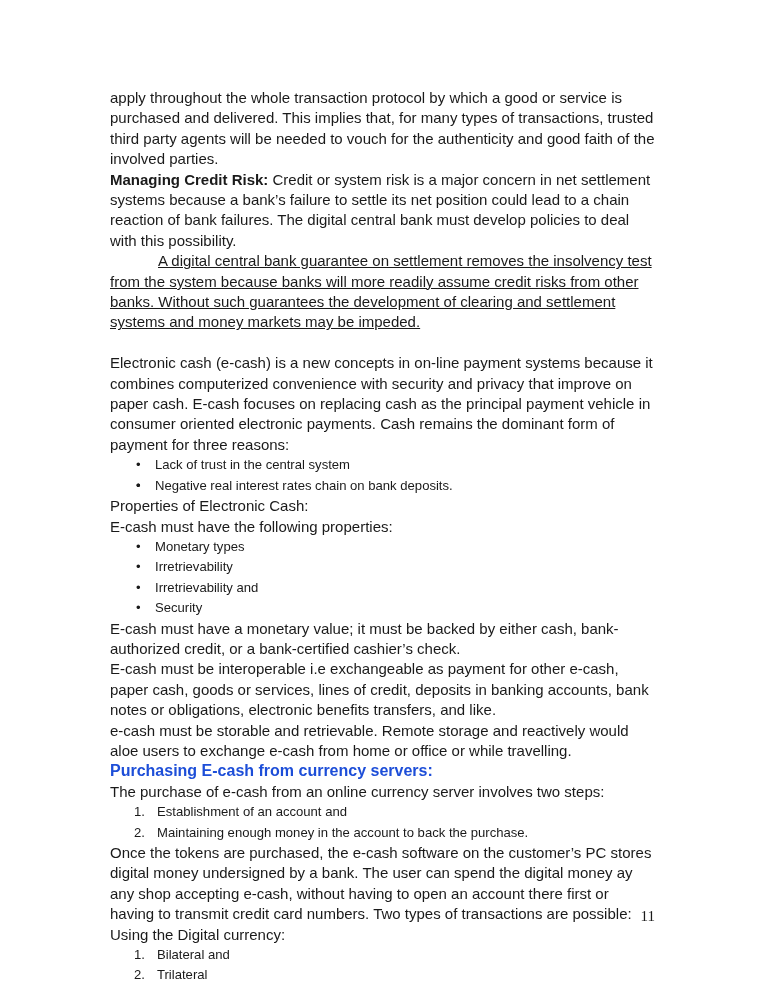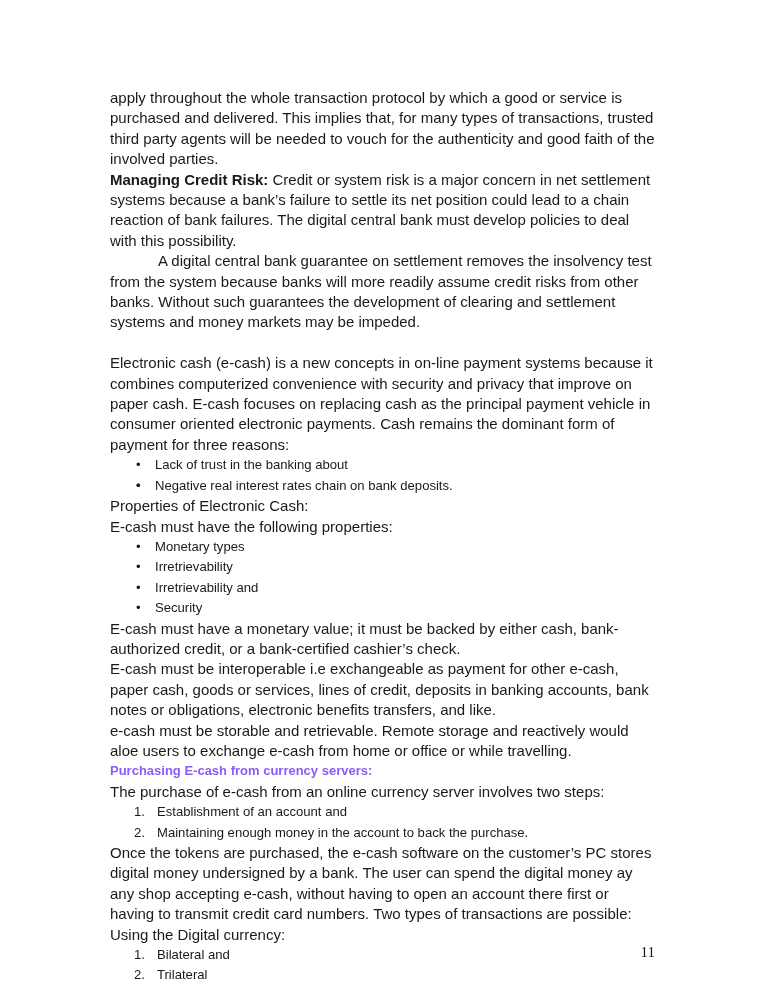"A digital central bank guarantee" p.para.indent-first { text-decoration: none -> underline }
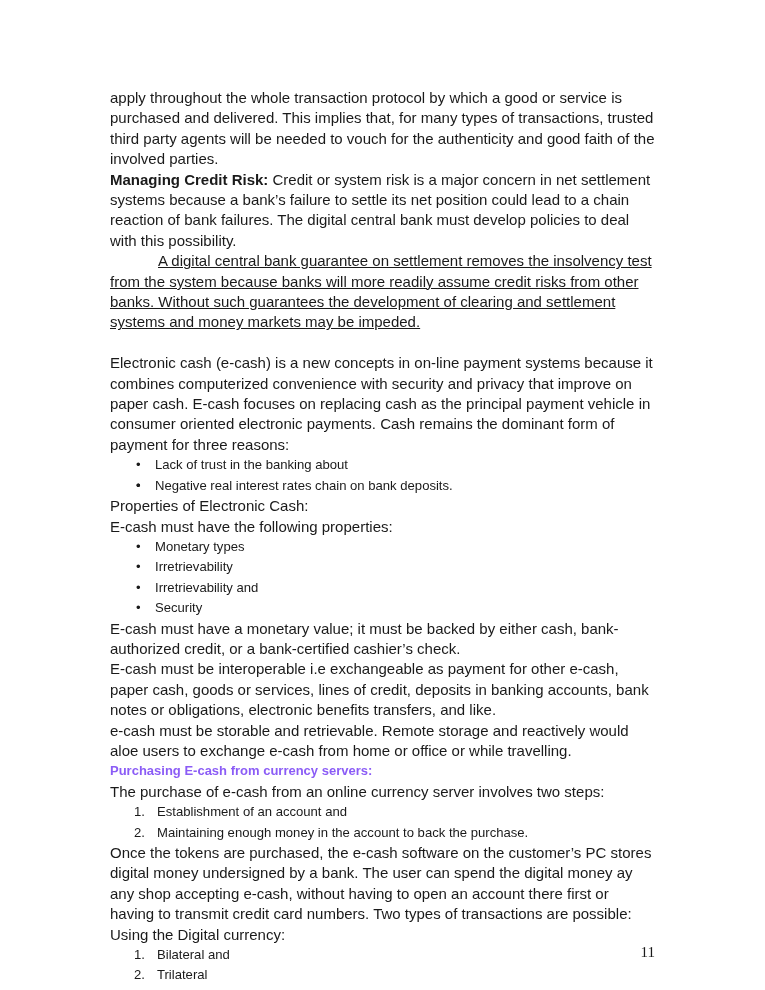"Lack of trust in the" span { text: banking about -> central system }
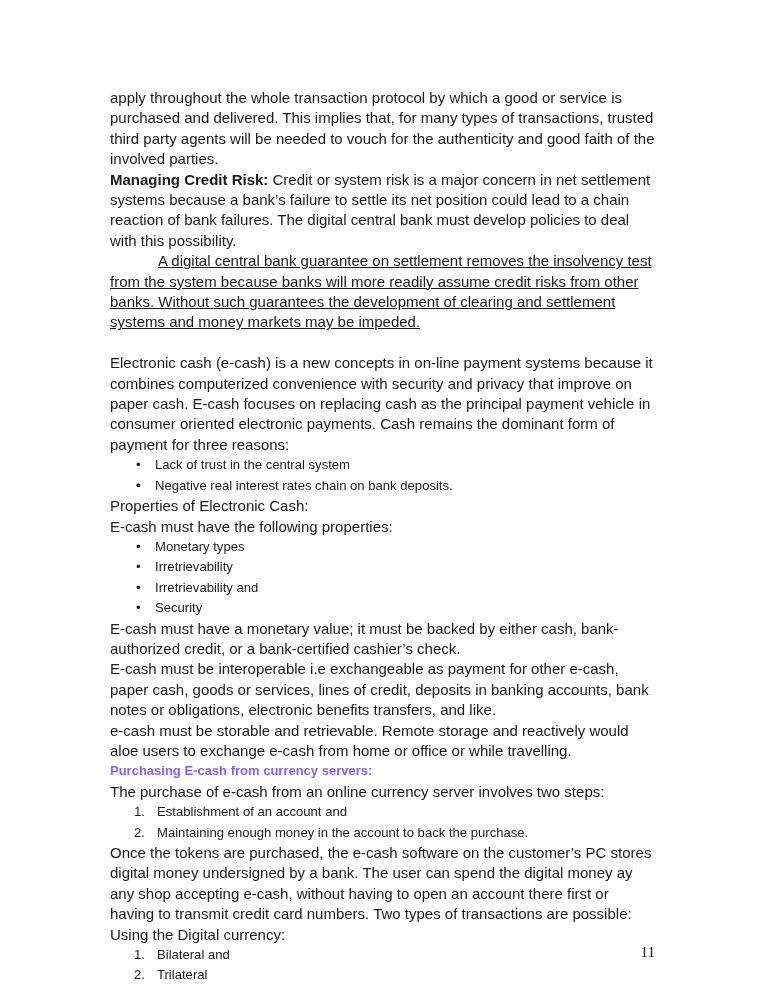"Purchasing E-cash from currency servers:" p.heading { color: #8b5cf6 -> #1d4ed8; font-size: 13px -> 16px }
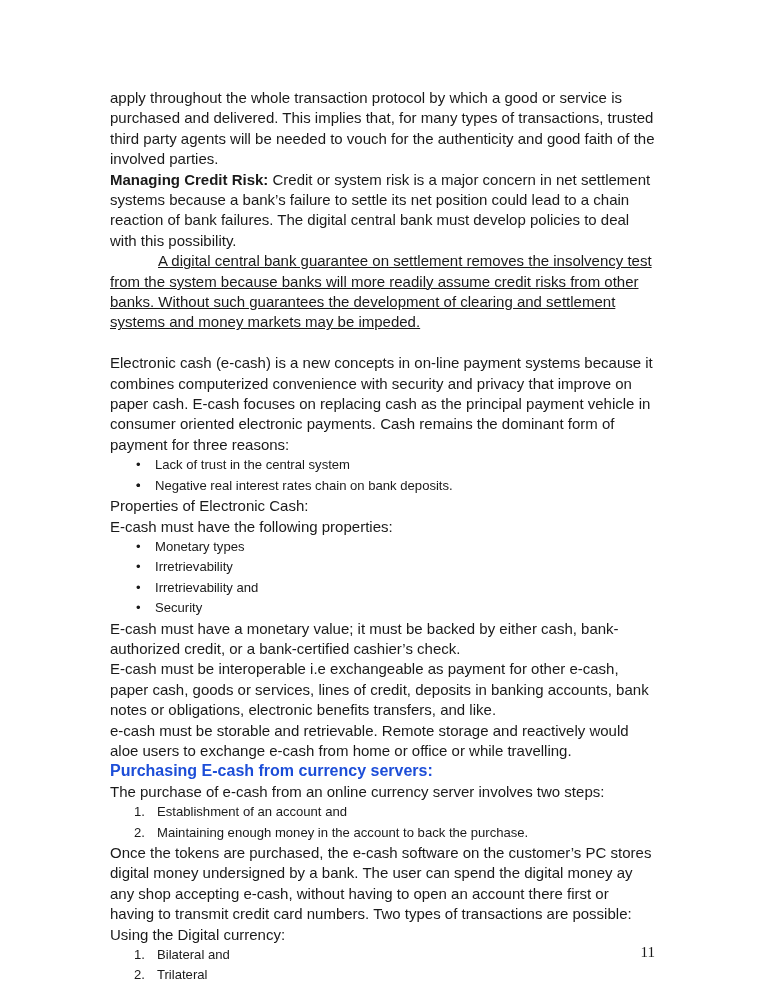"11" .page-number { margin-top: 36px -> none }
